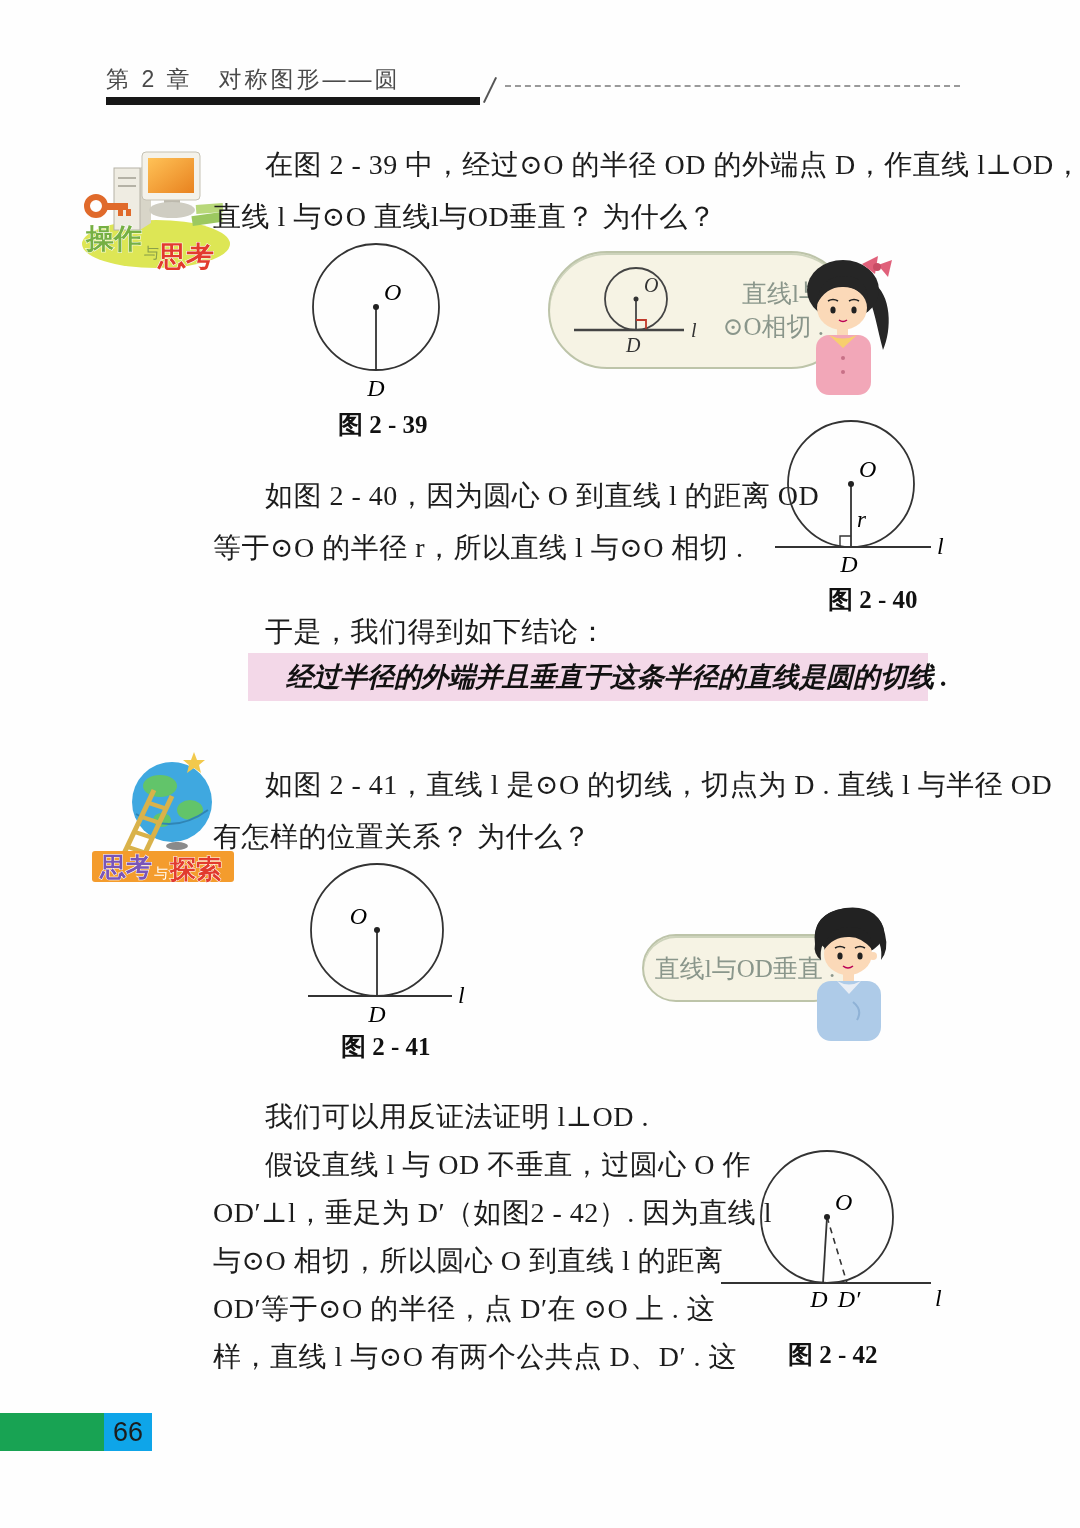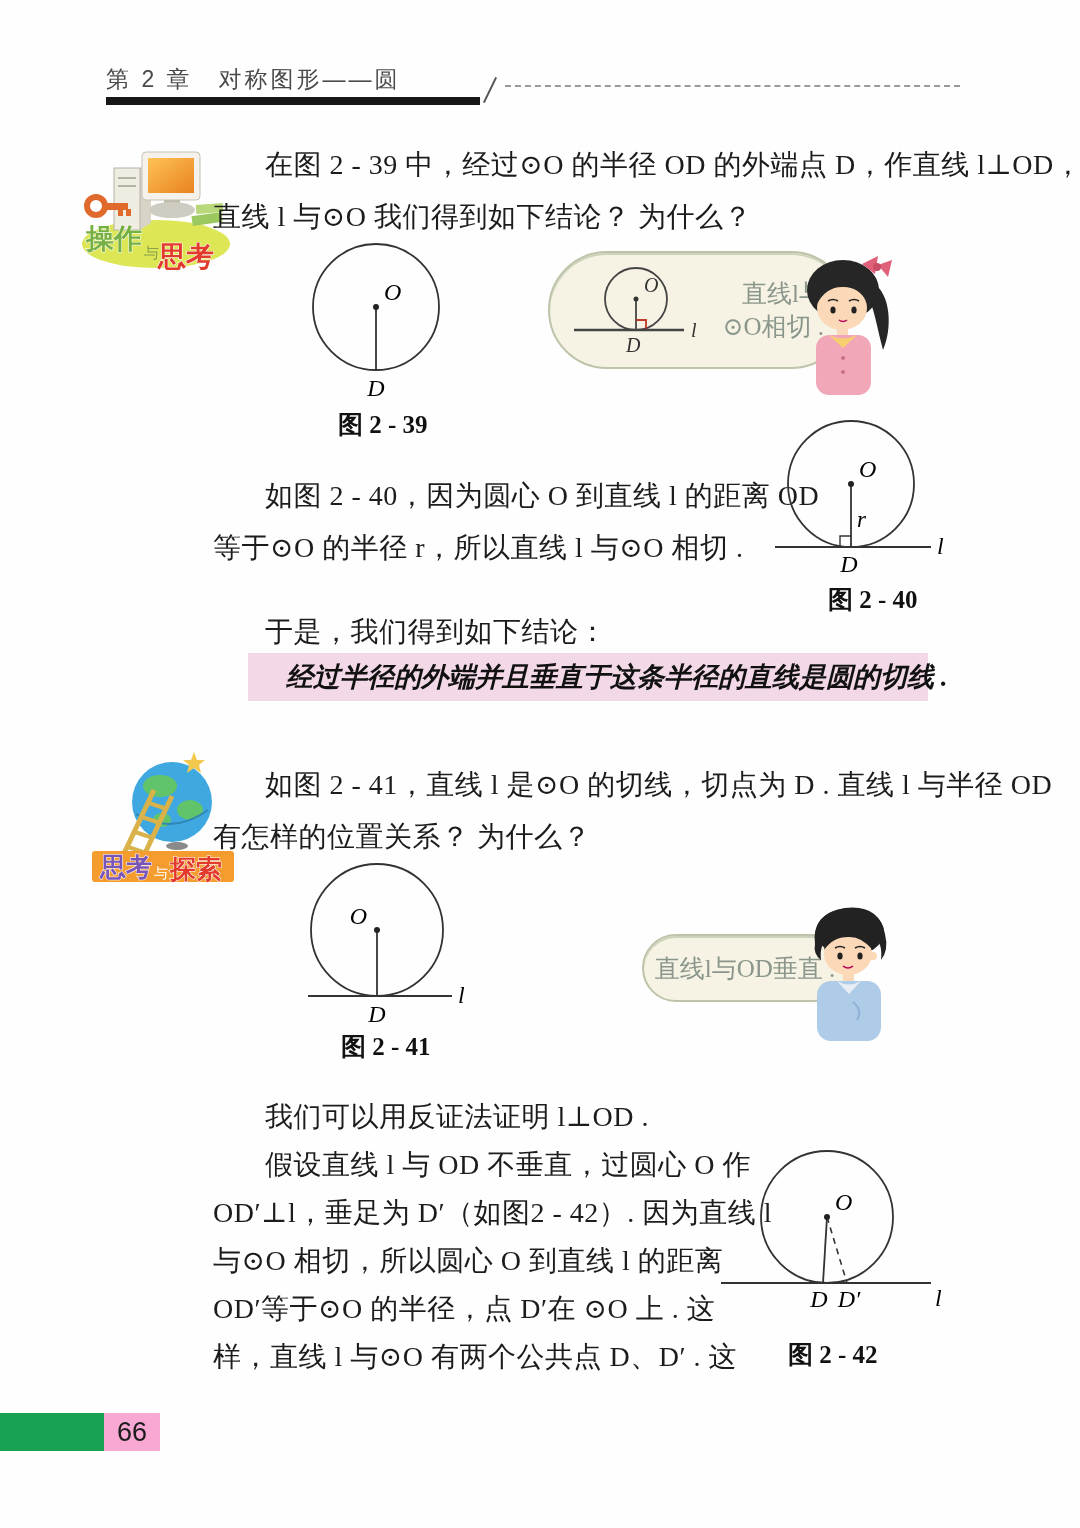"直线 l 与⊙O 我们得到如下结论？ 为什么？" div.tline { text: 我们得到如下结论 -> 直线l与OD垂直 }
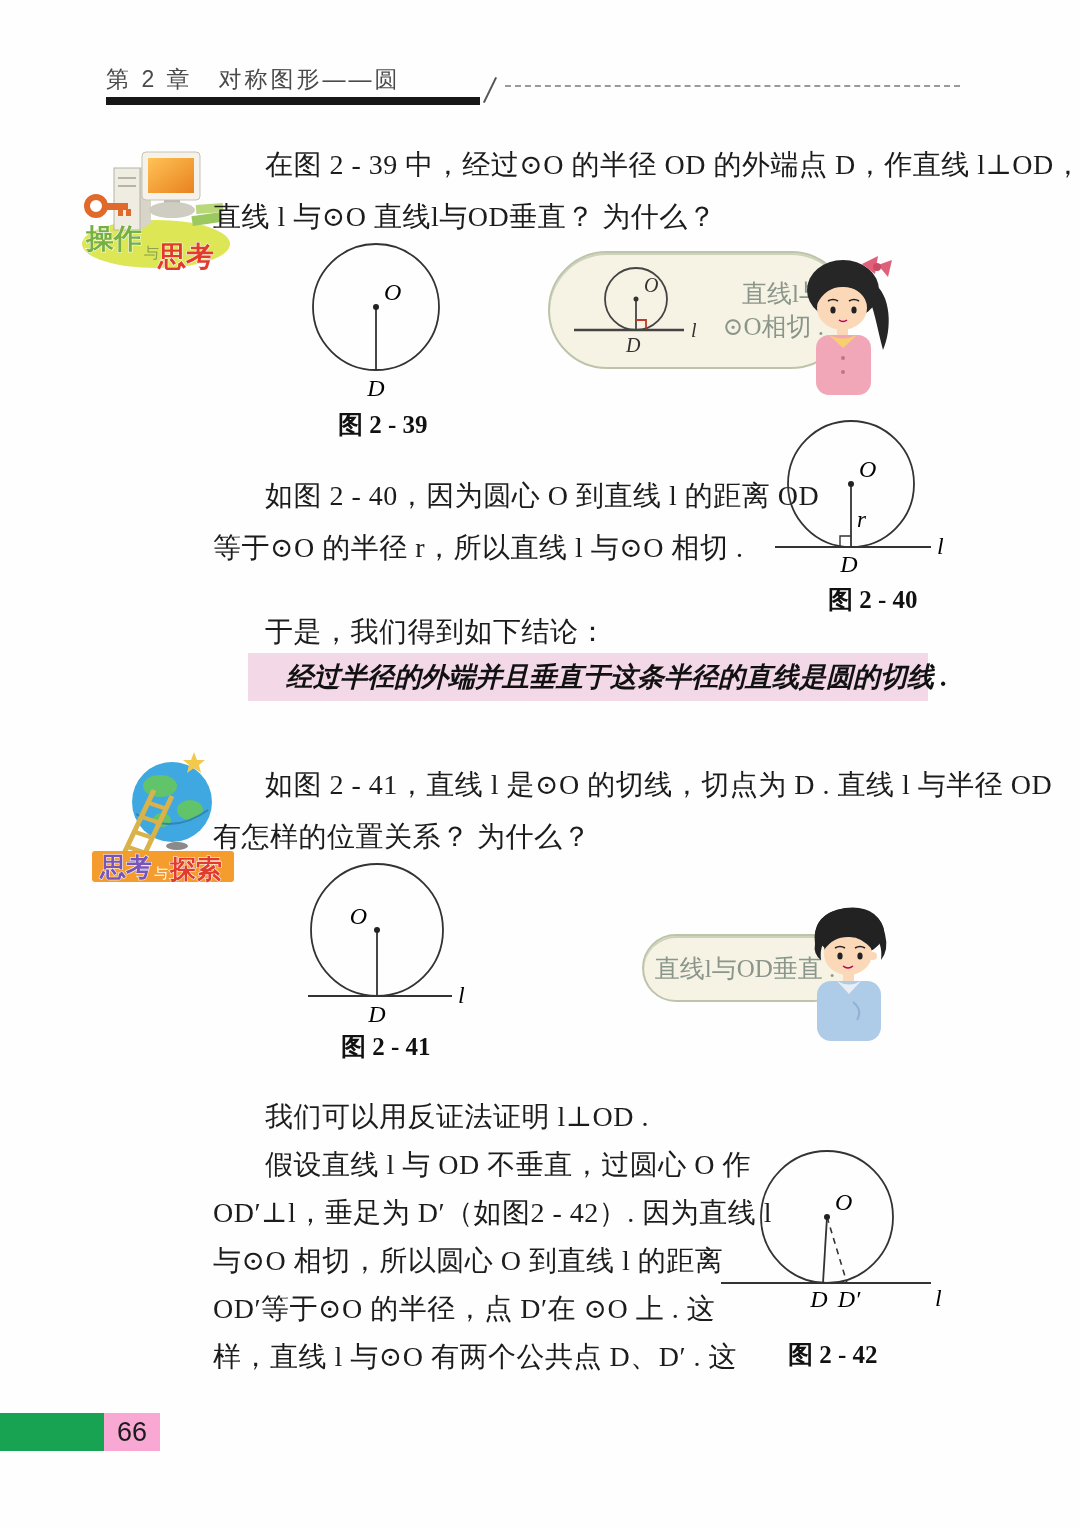"66" .footer-page { background: #f9a8d4 -> #0ea5e9; width: 56px -> 48px }
